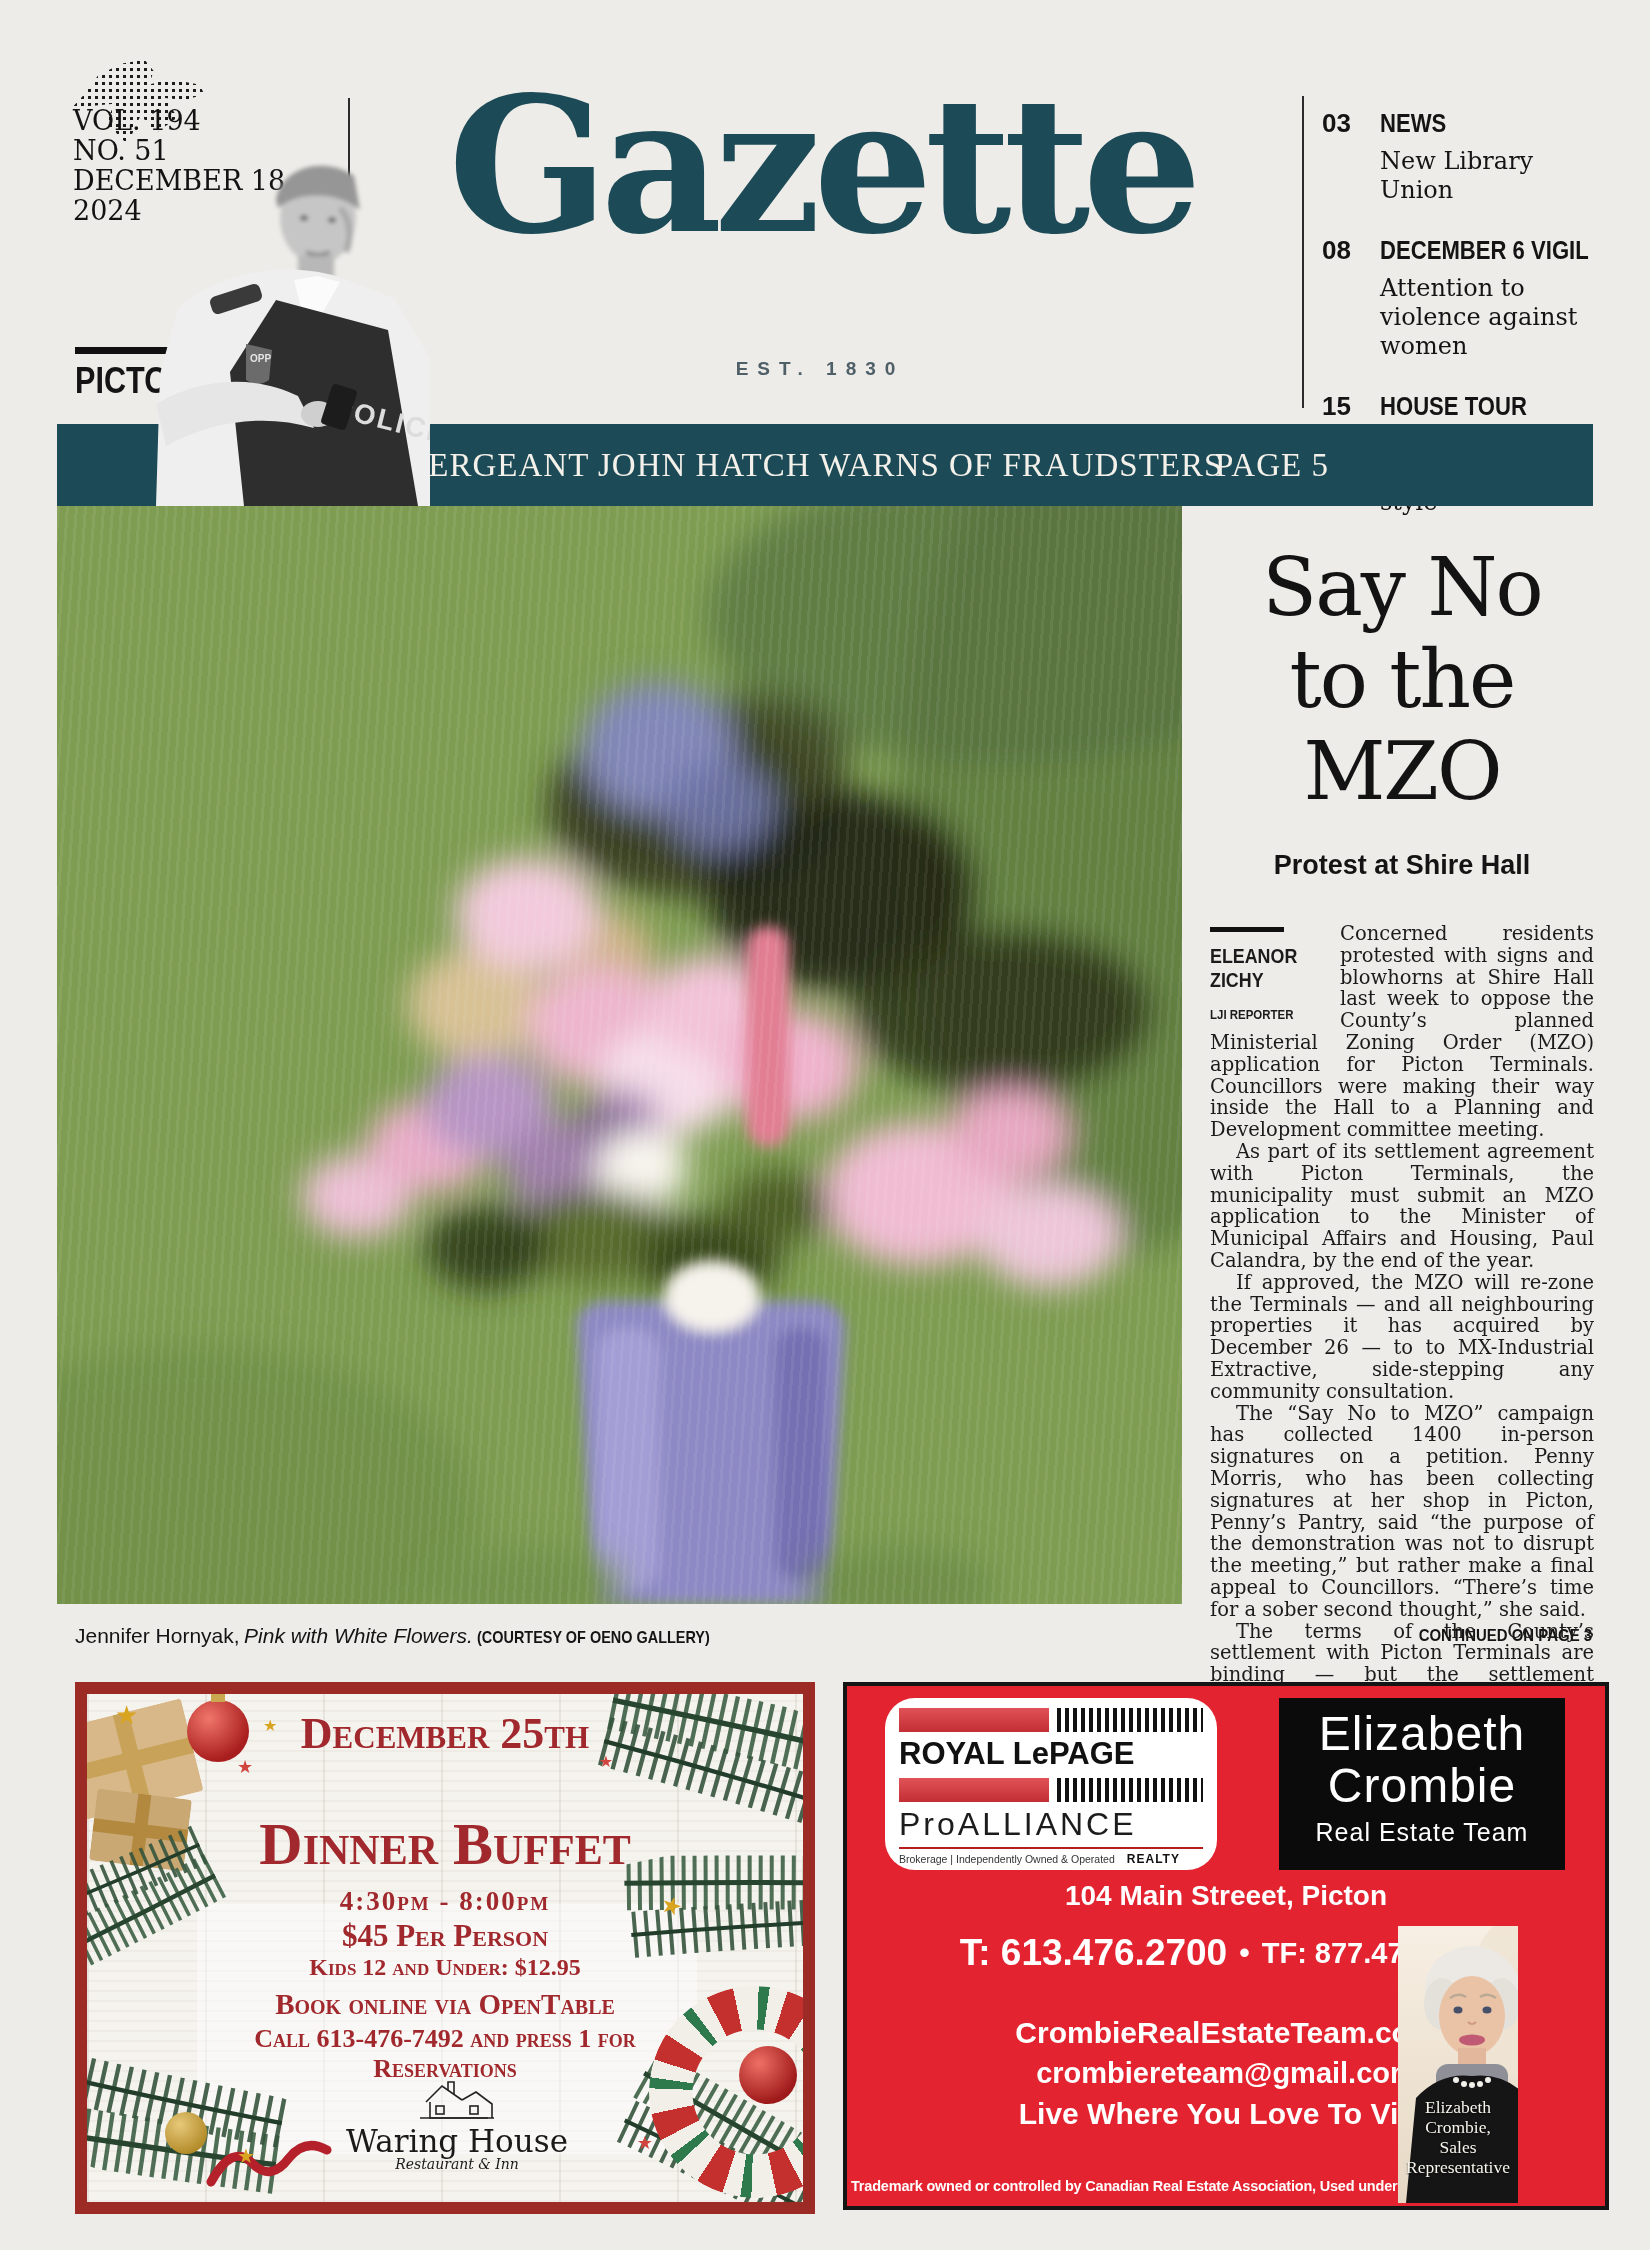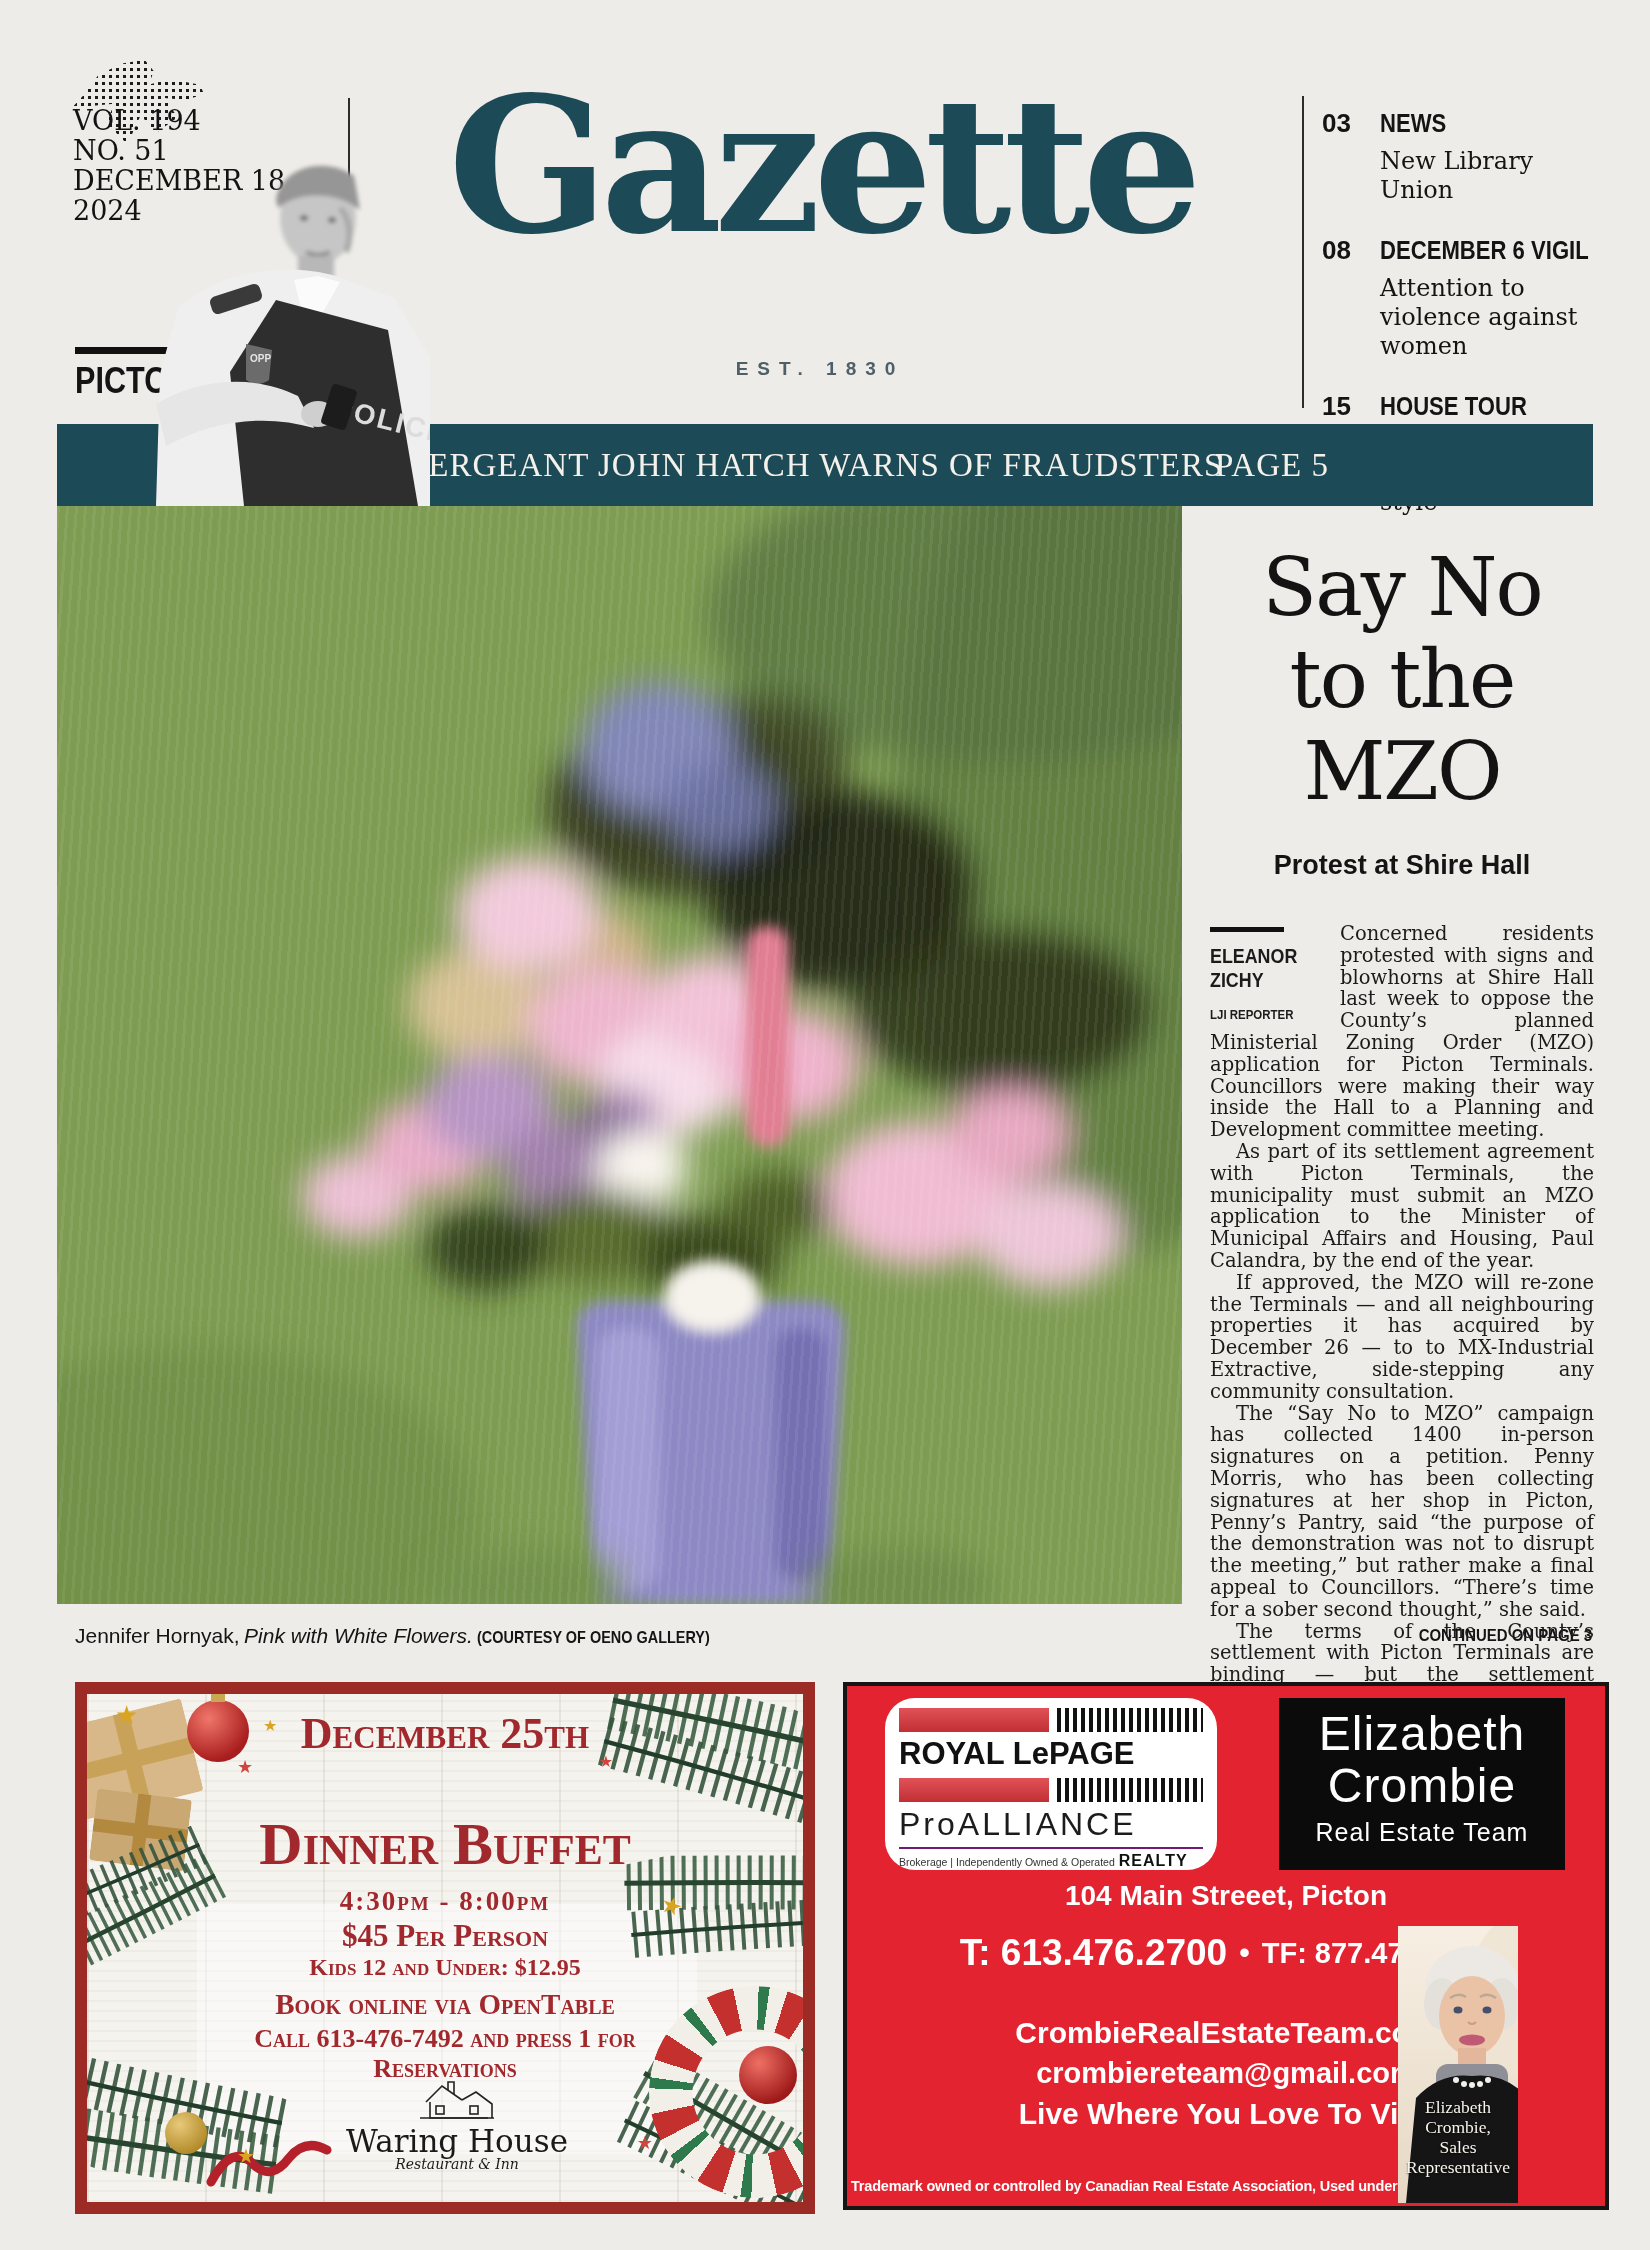"Brokerage | Independently Owned &" .rl-fine { border-top: 2px solid #701a75 -> 2px solid #b91c1c; gap: 4px -> 12px }
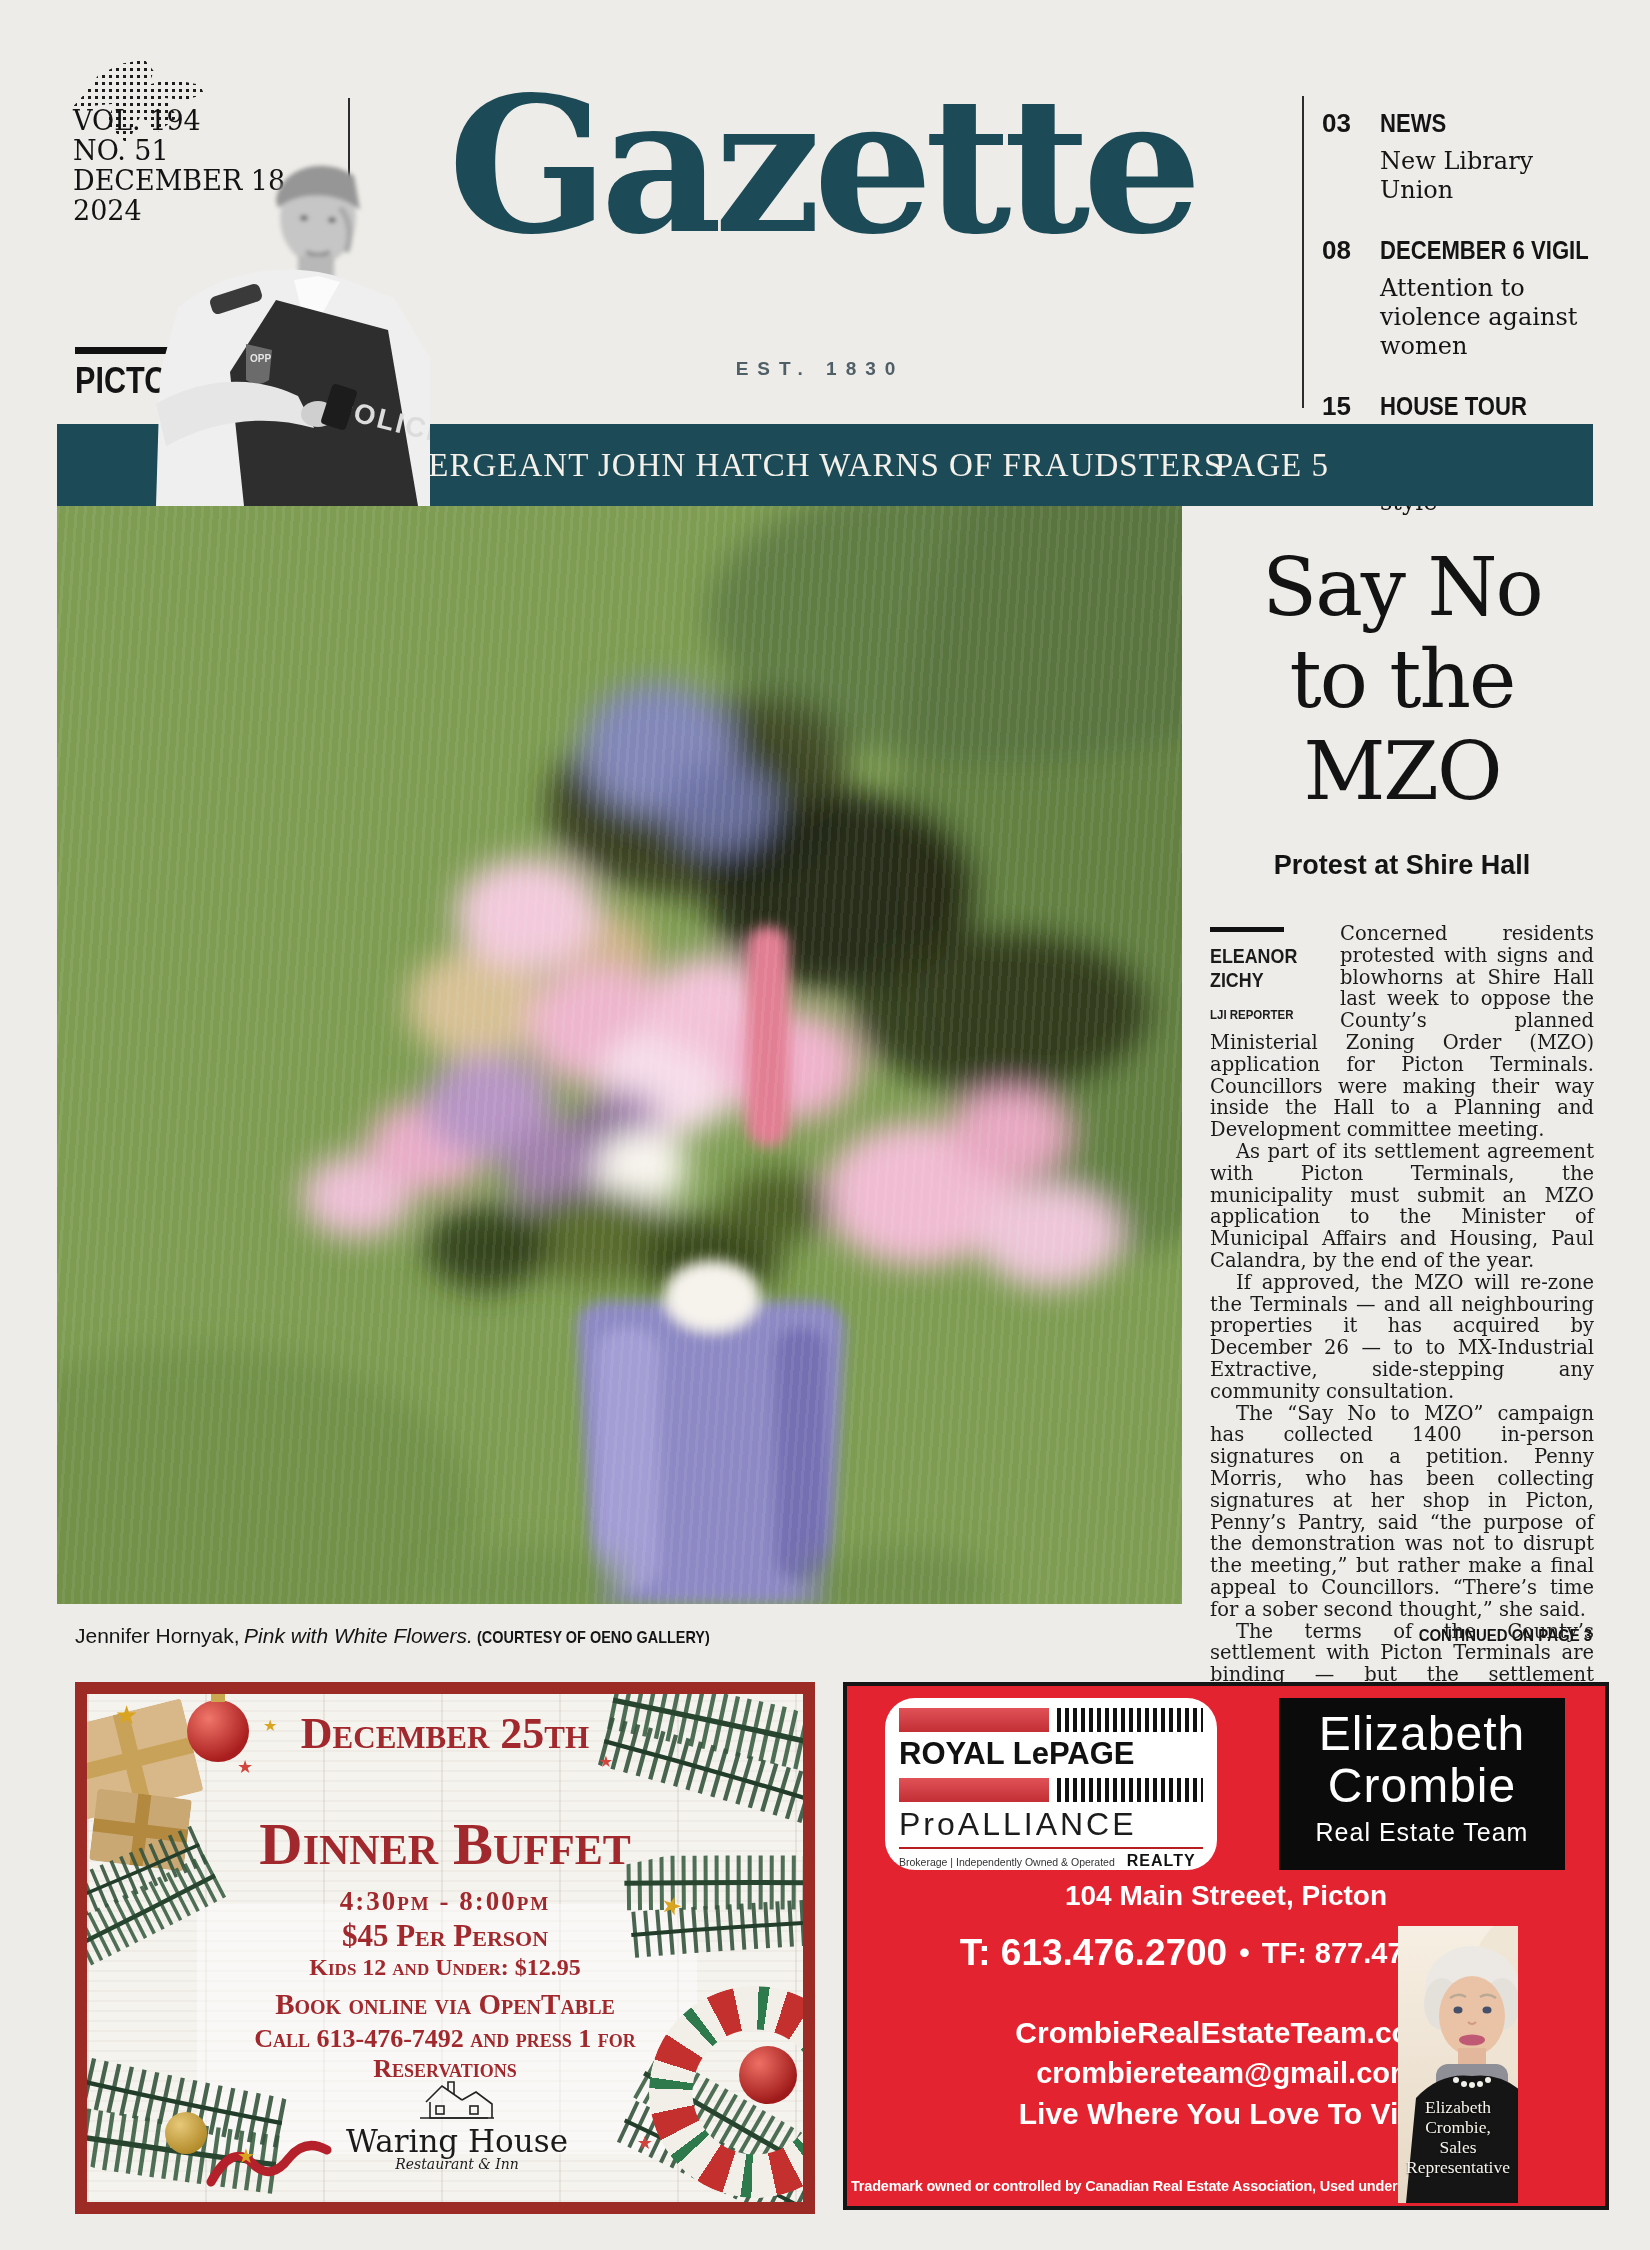"REALTY" .rl-realty { font-size: 16px -> 12px }
